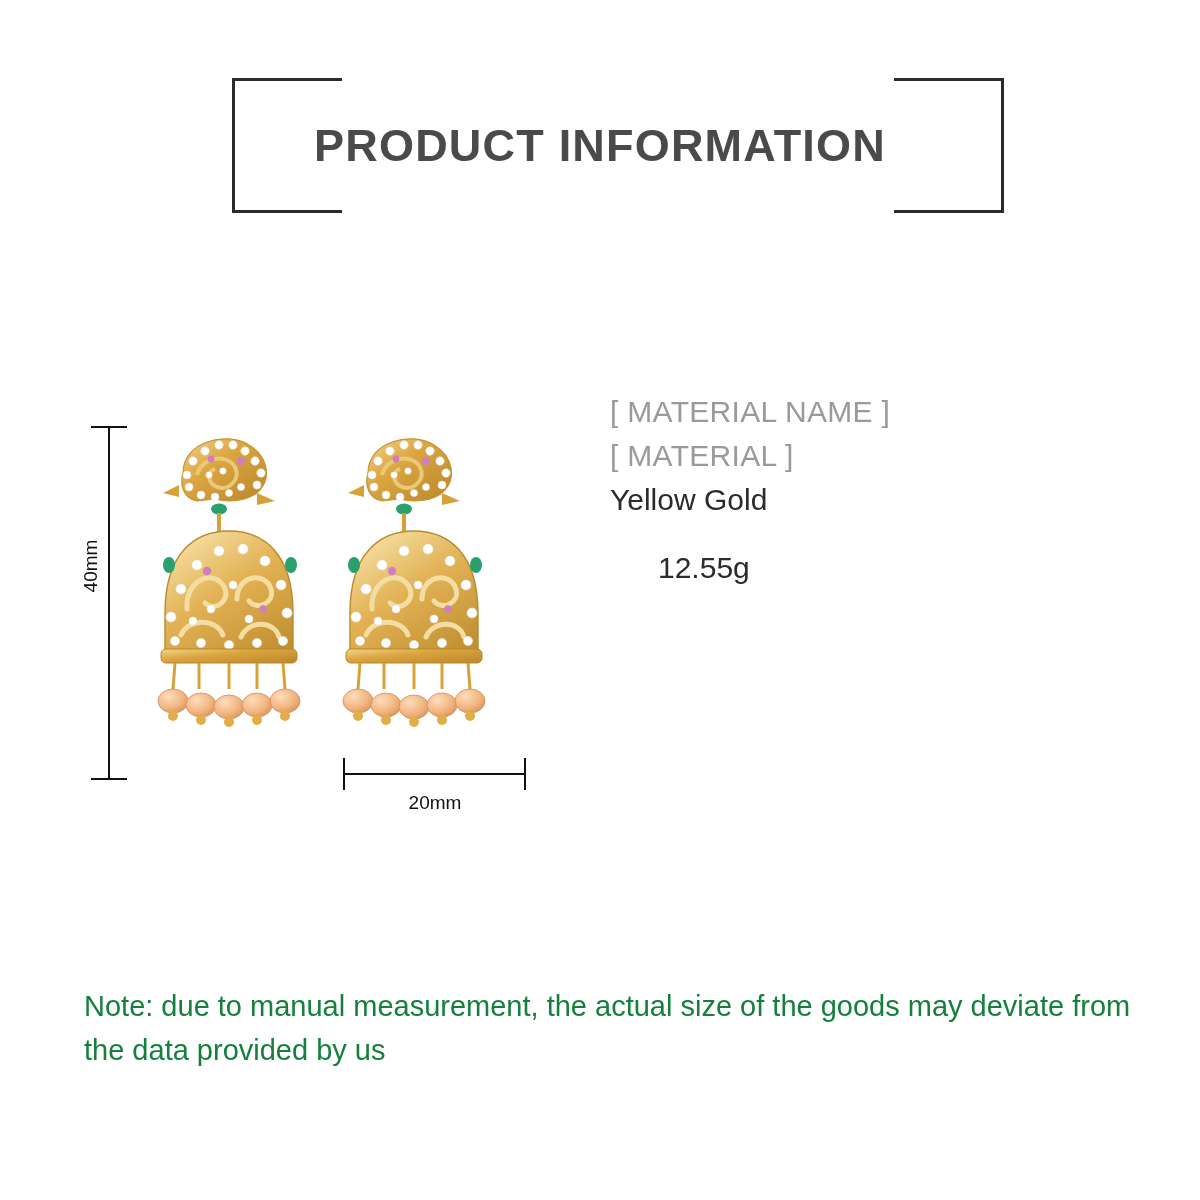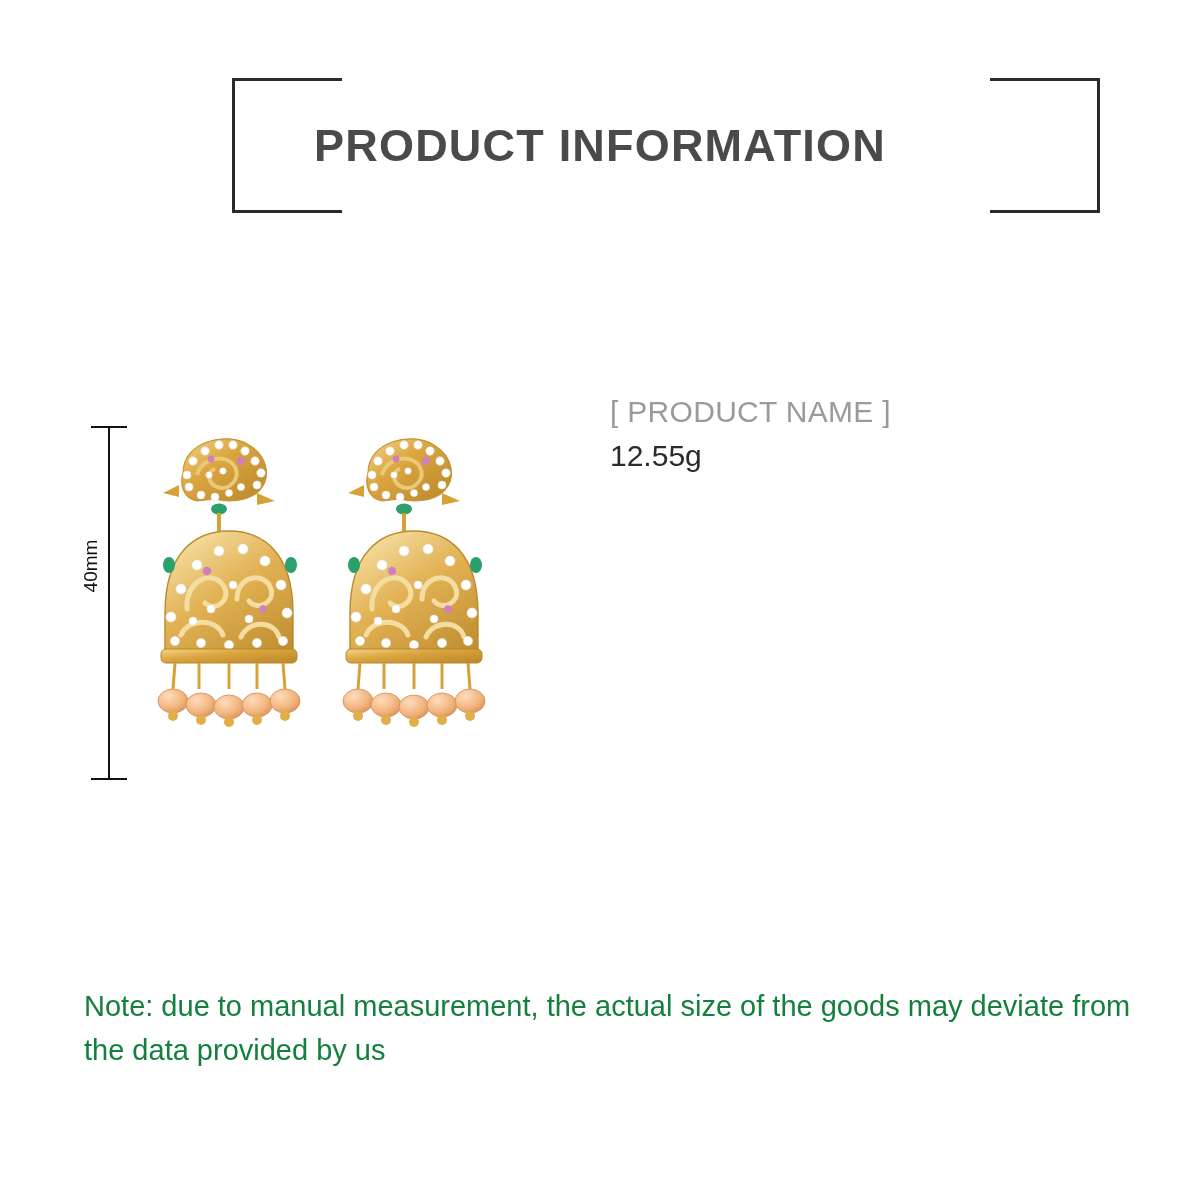"PRODUCT INFORMATION" #header-block { width: 868px -> 772px }
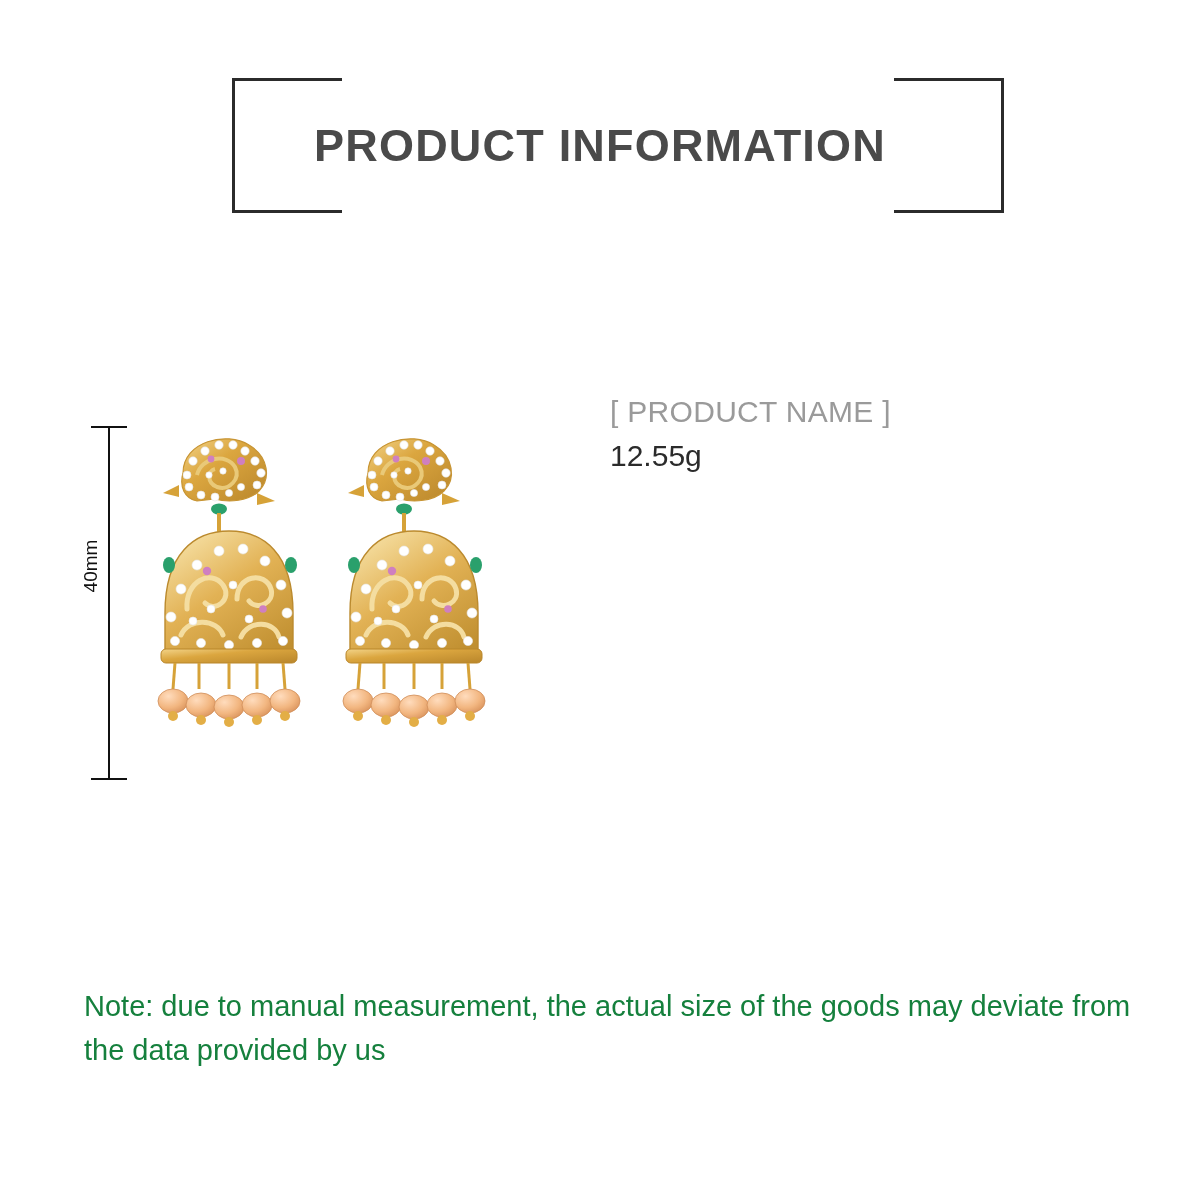"[ PRODUCT NAME ]" p.spec-key { text: PRODUCT -> MATERIAL }
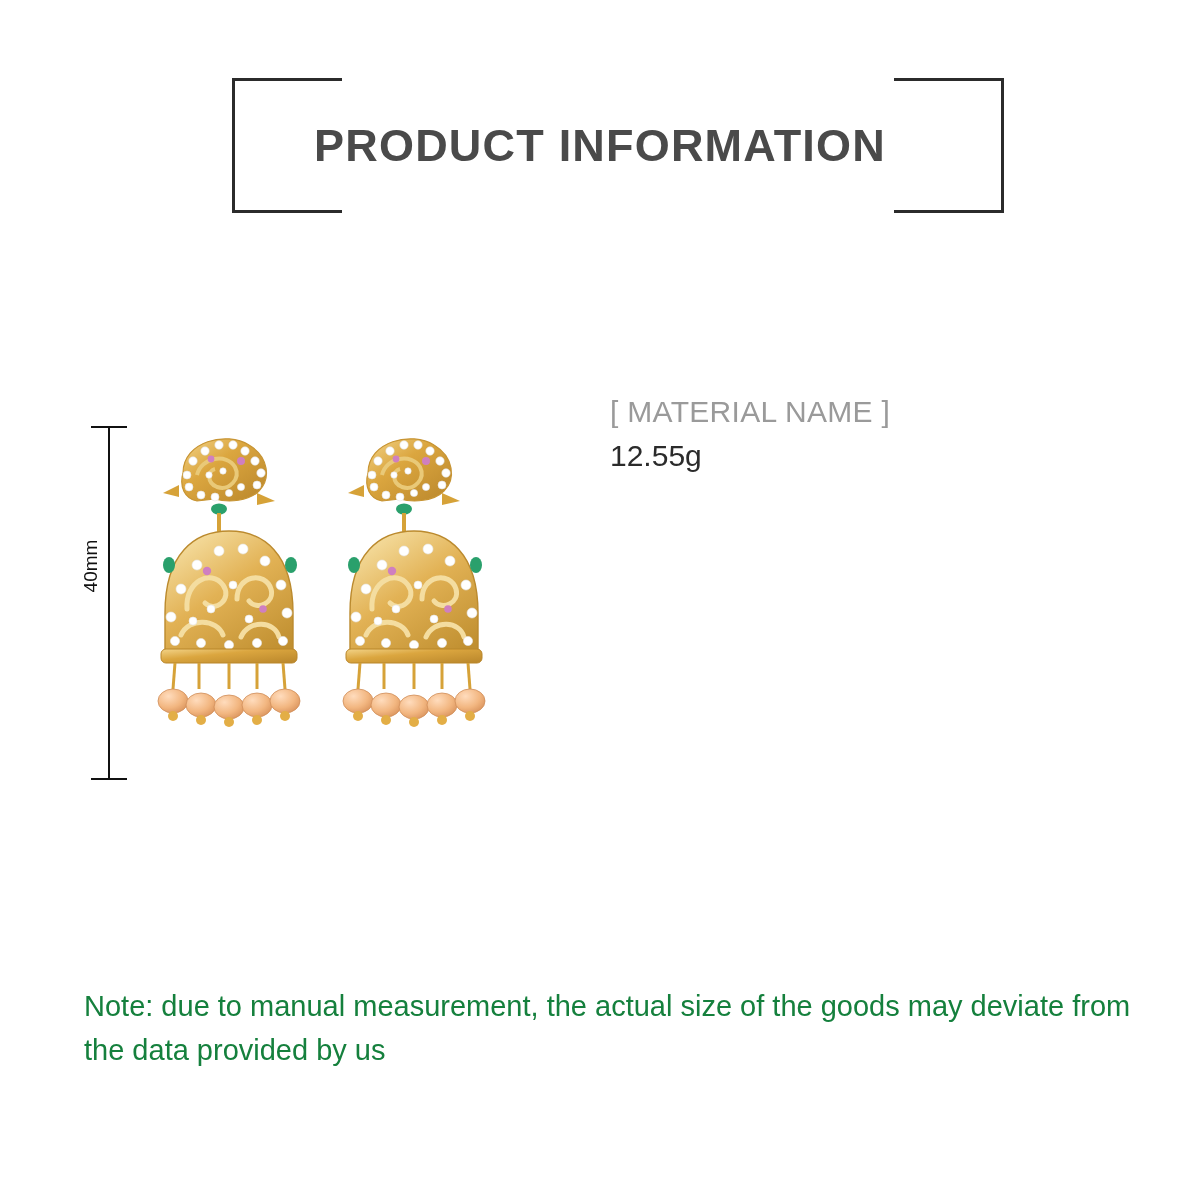"[ MATERIAL ]" p.spec-key { html: none -> <p>[ MATERIAL ]</p> }
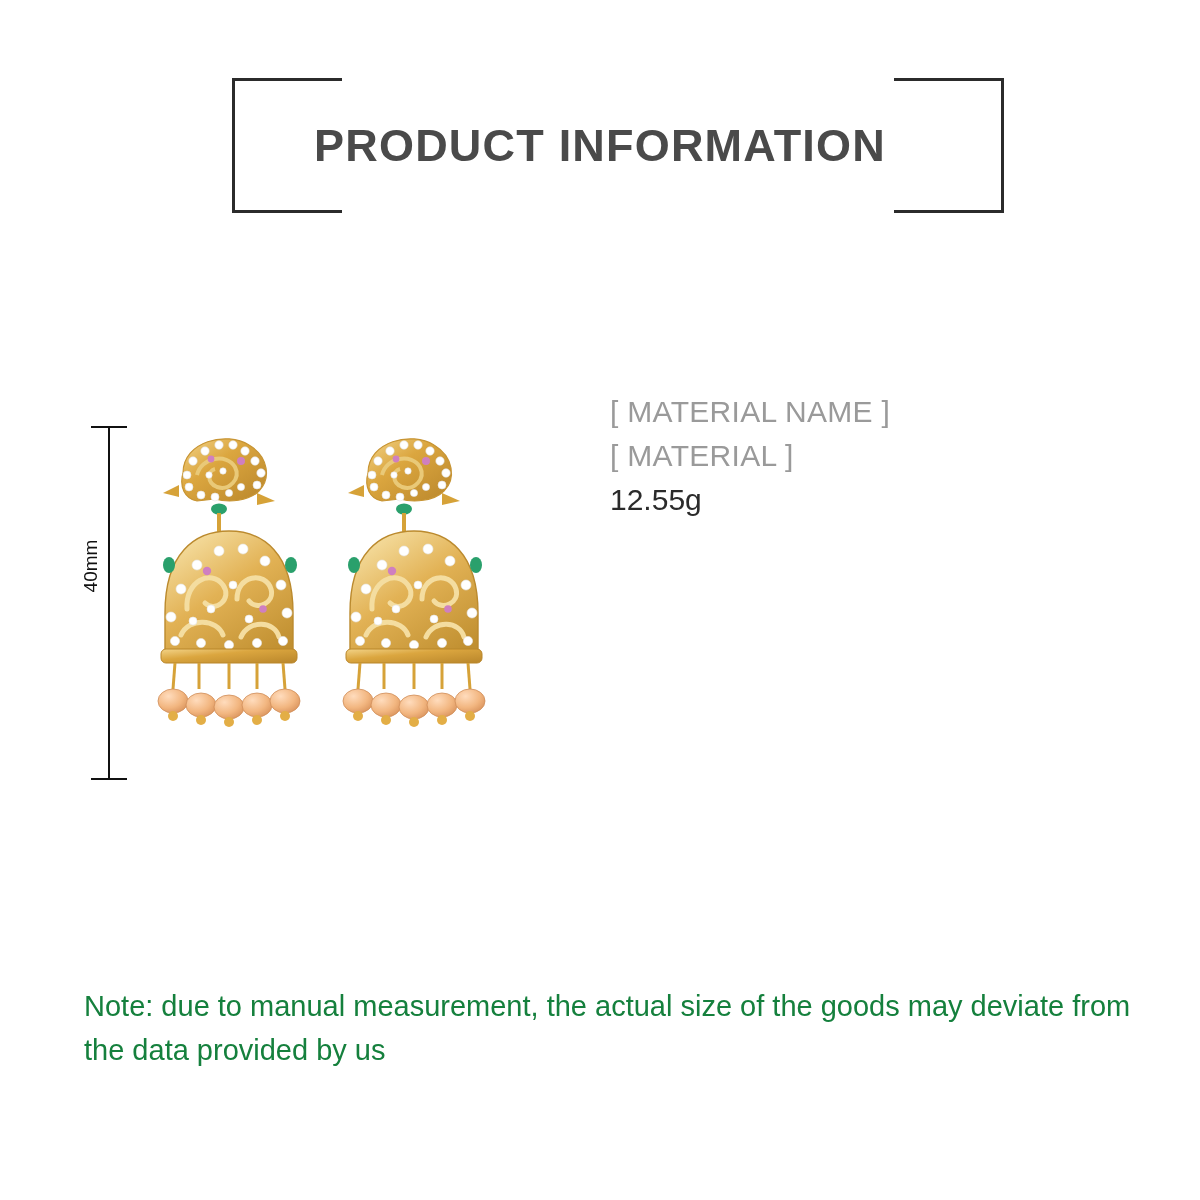"Yellow Gold" p.spec-val { html: none -> <p>Yellow Gold</p> }
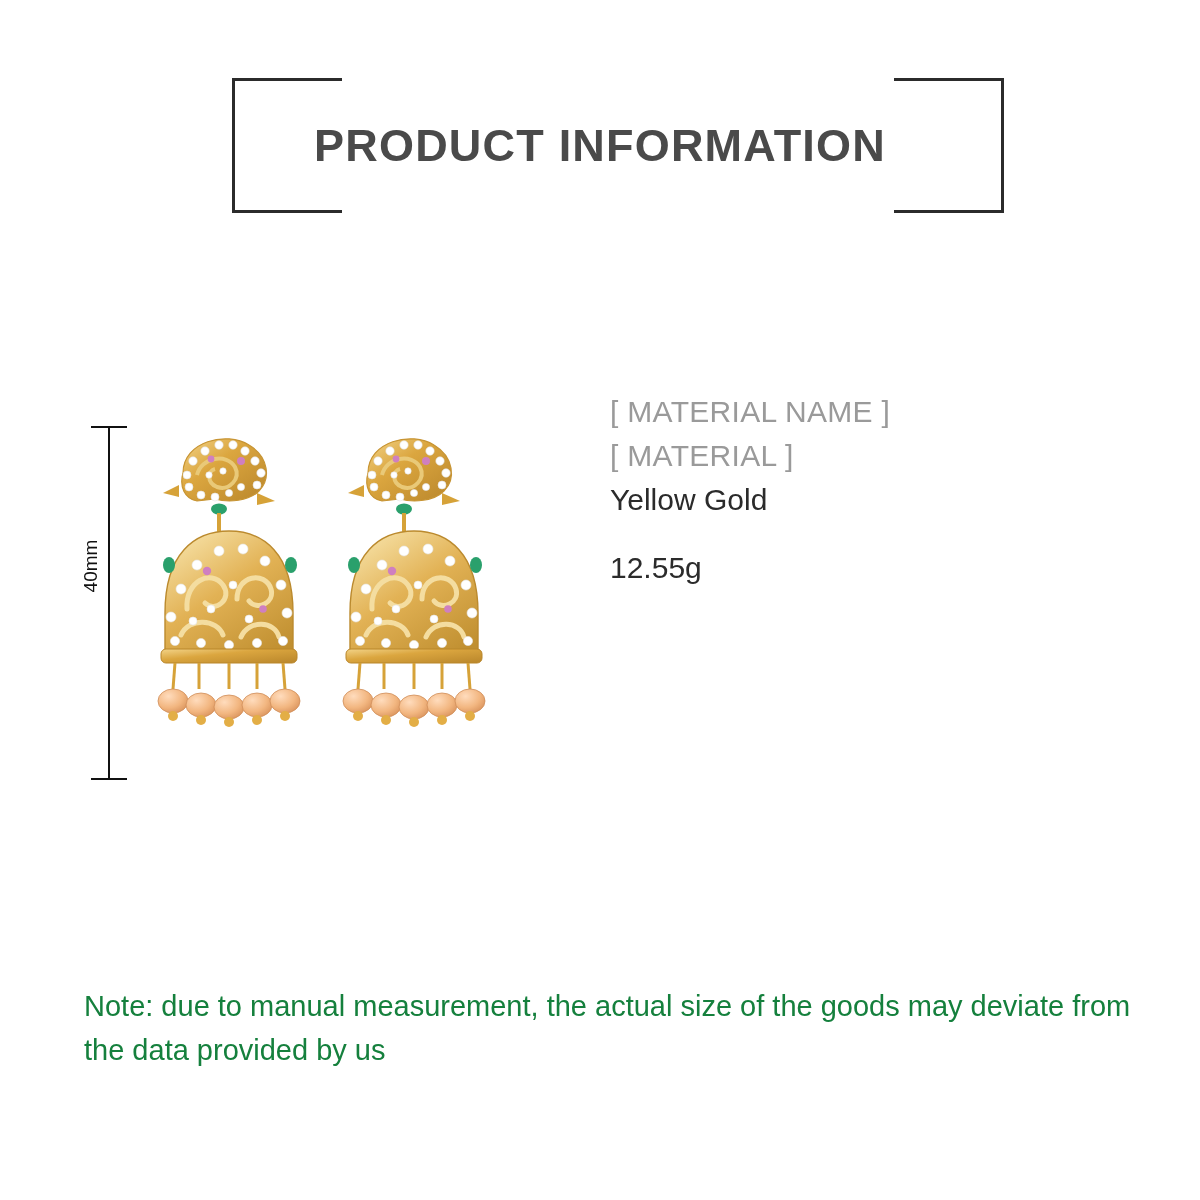"12.55g" .spec-val.last { margin-left: none -> 48px }
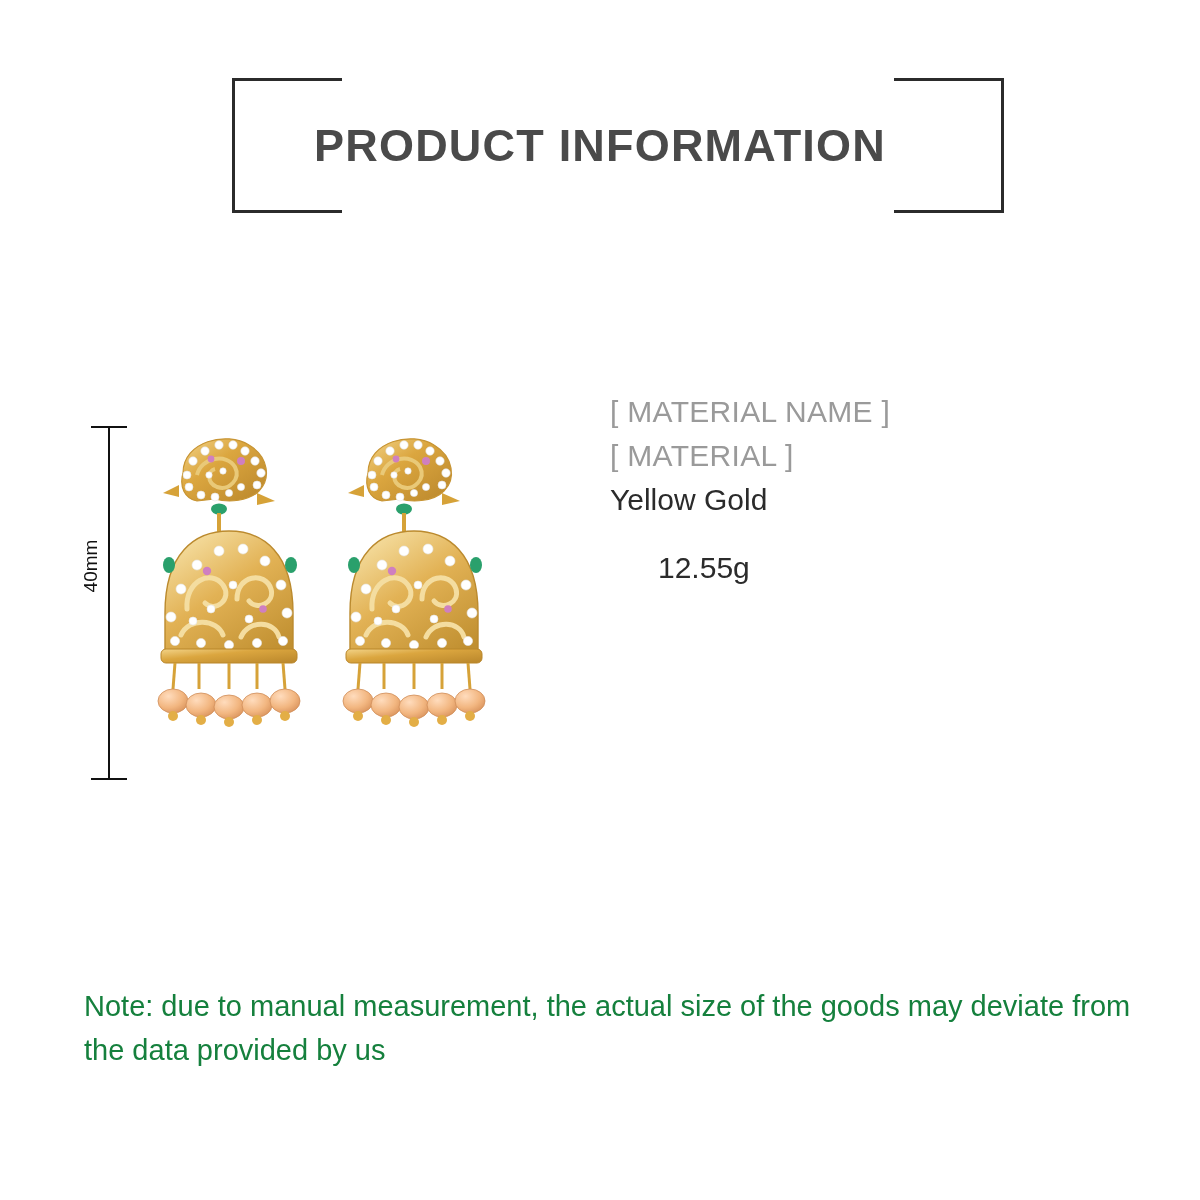"20mm" div { html: none -> <div> <div></div> <div></div> <div></div> <div>20mm</div> </div> }
